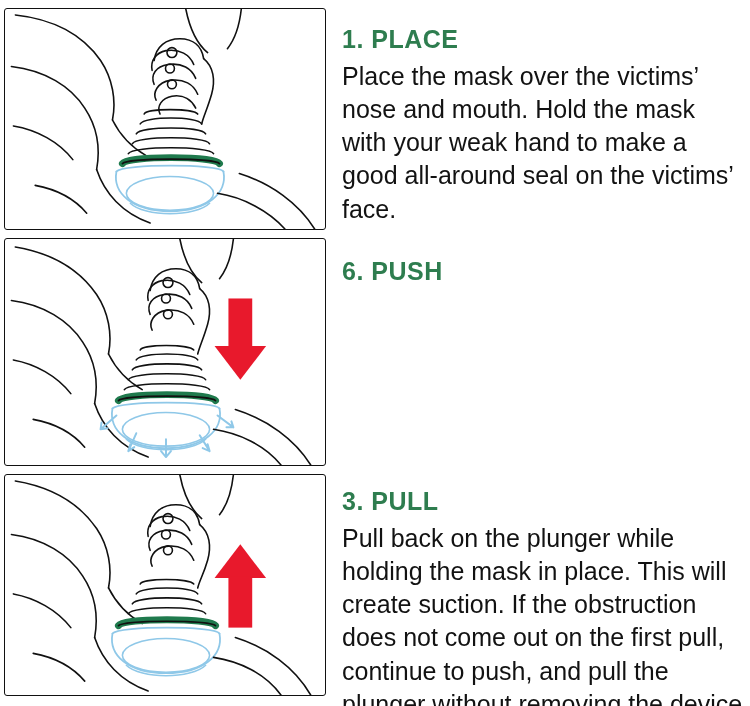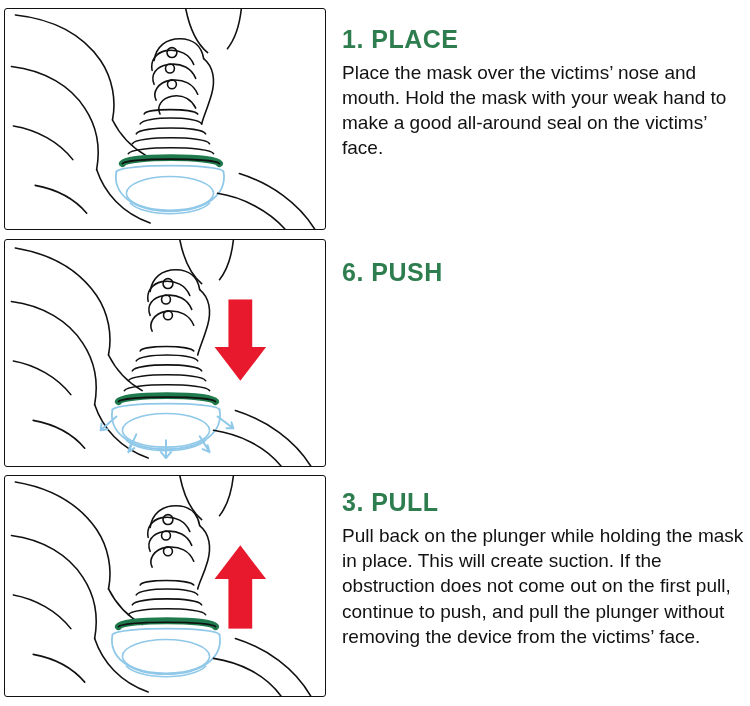"Place the mask over the" .step-body { font-size: 19px -> 25px }
